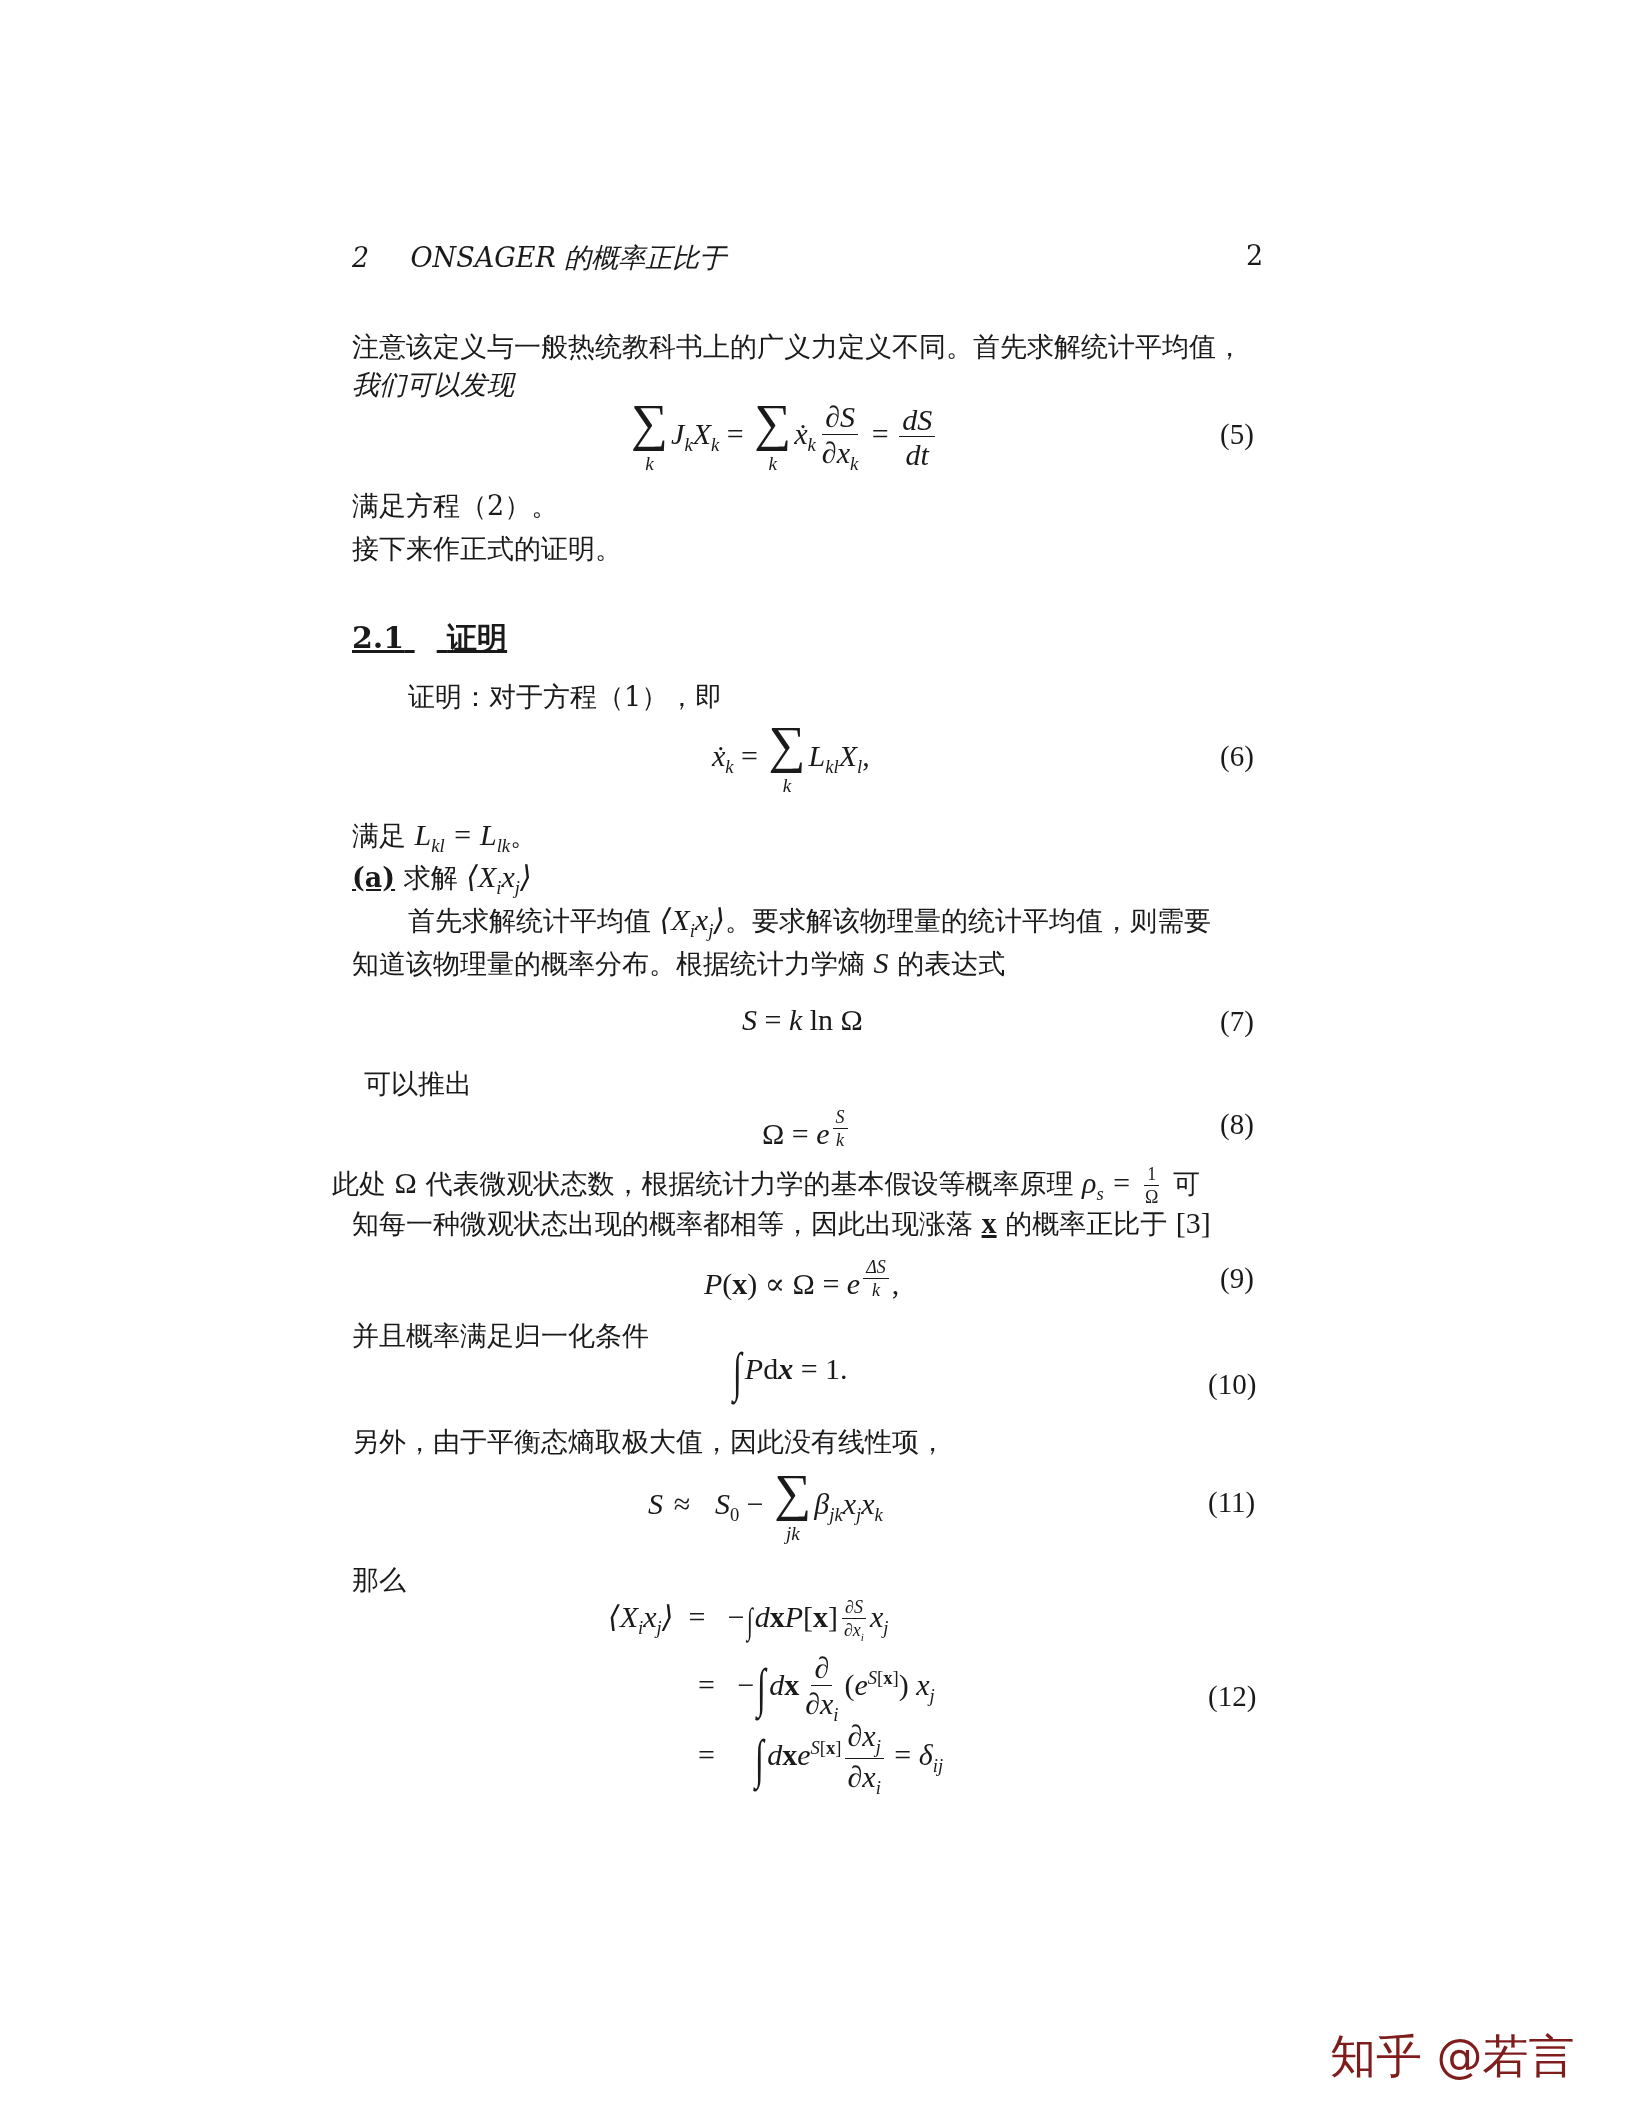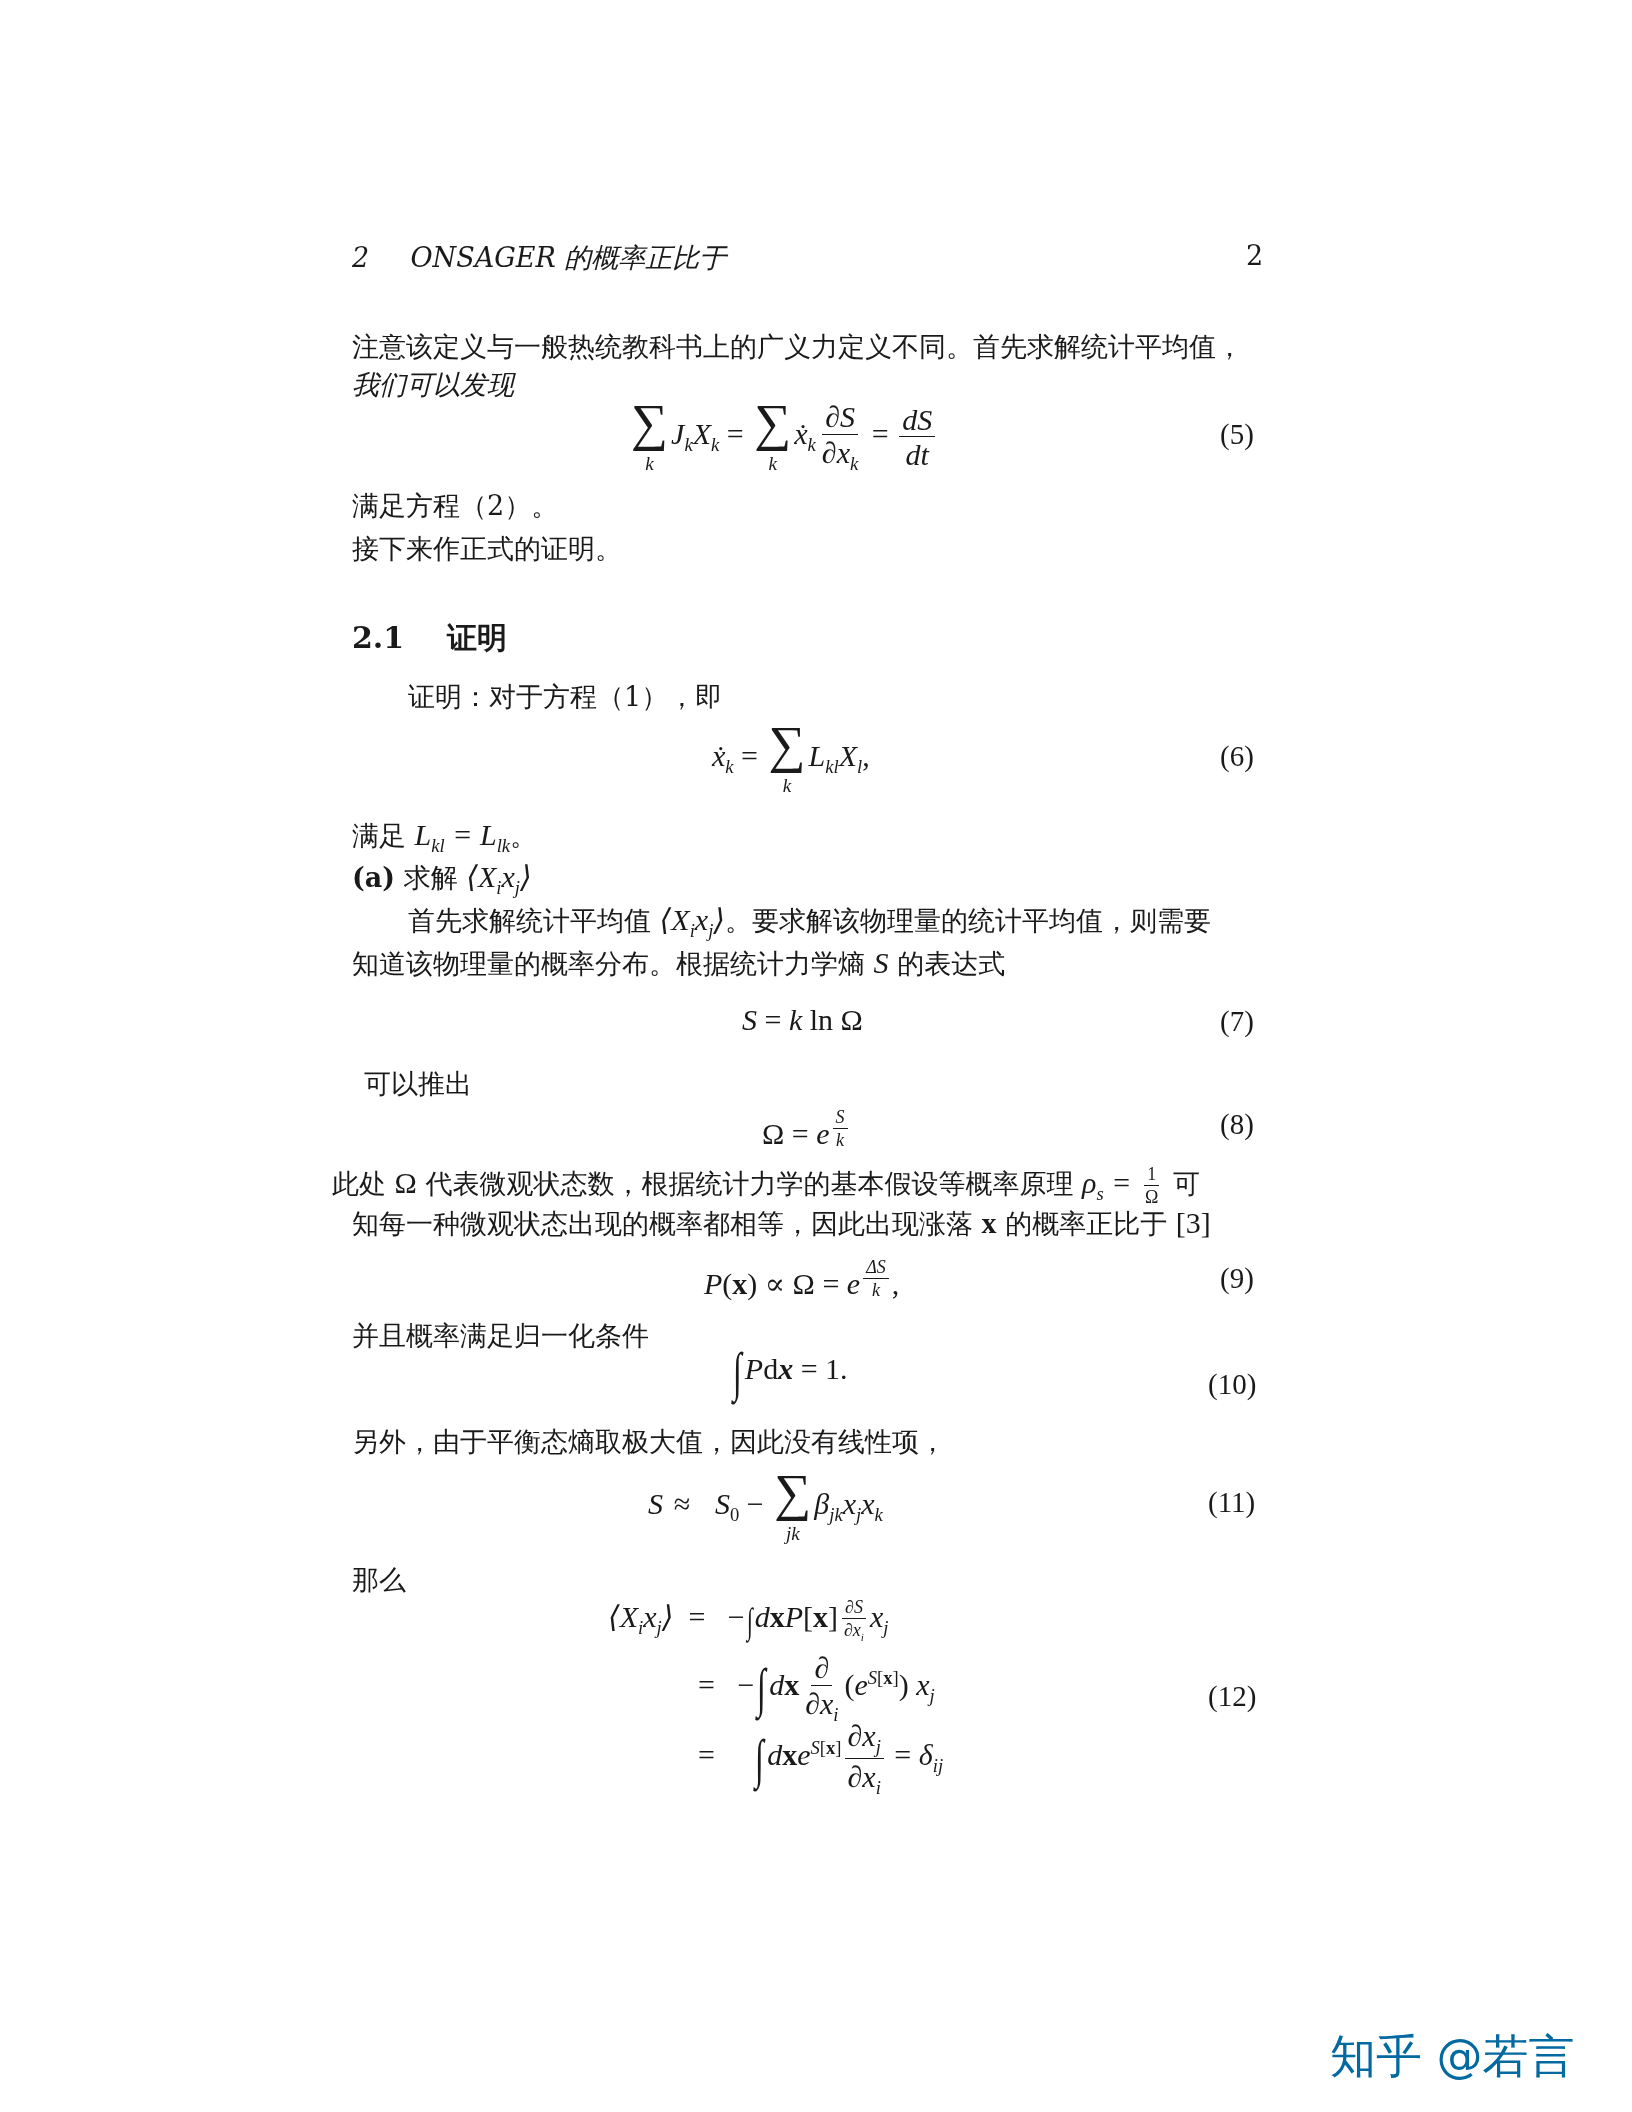"2.1 证明" .bold { text-decoration: none -> underline }
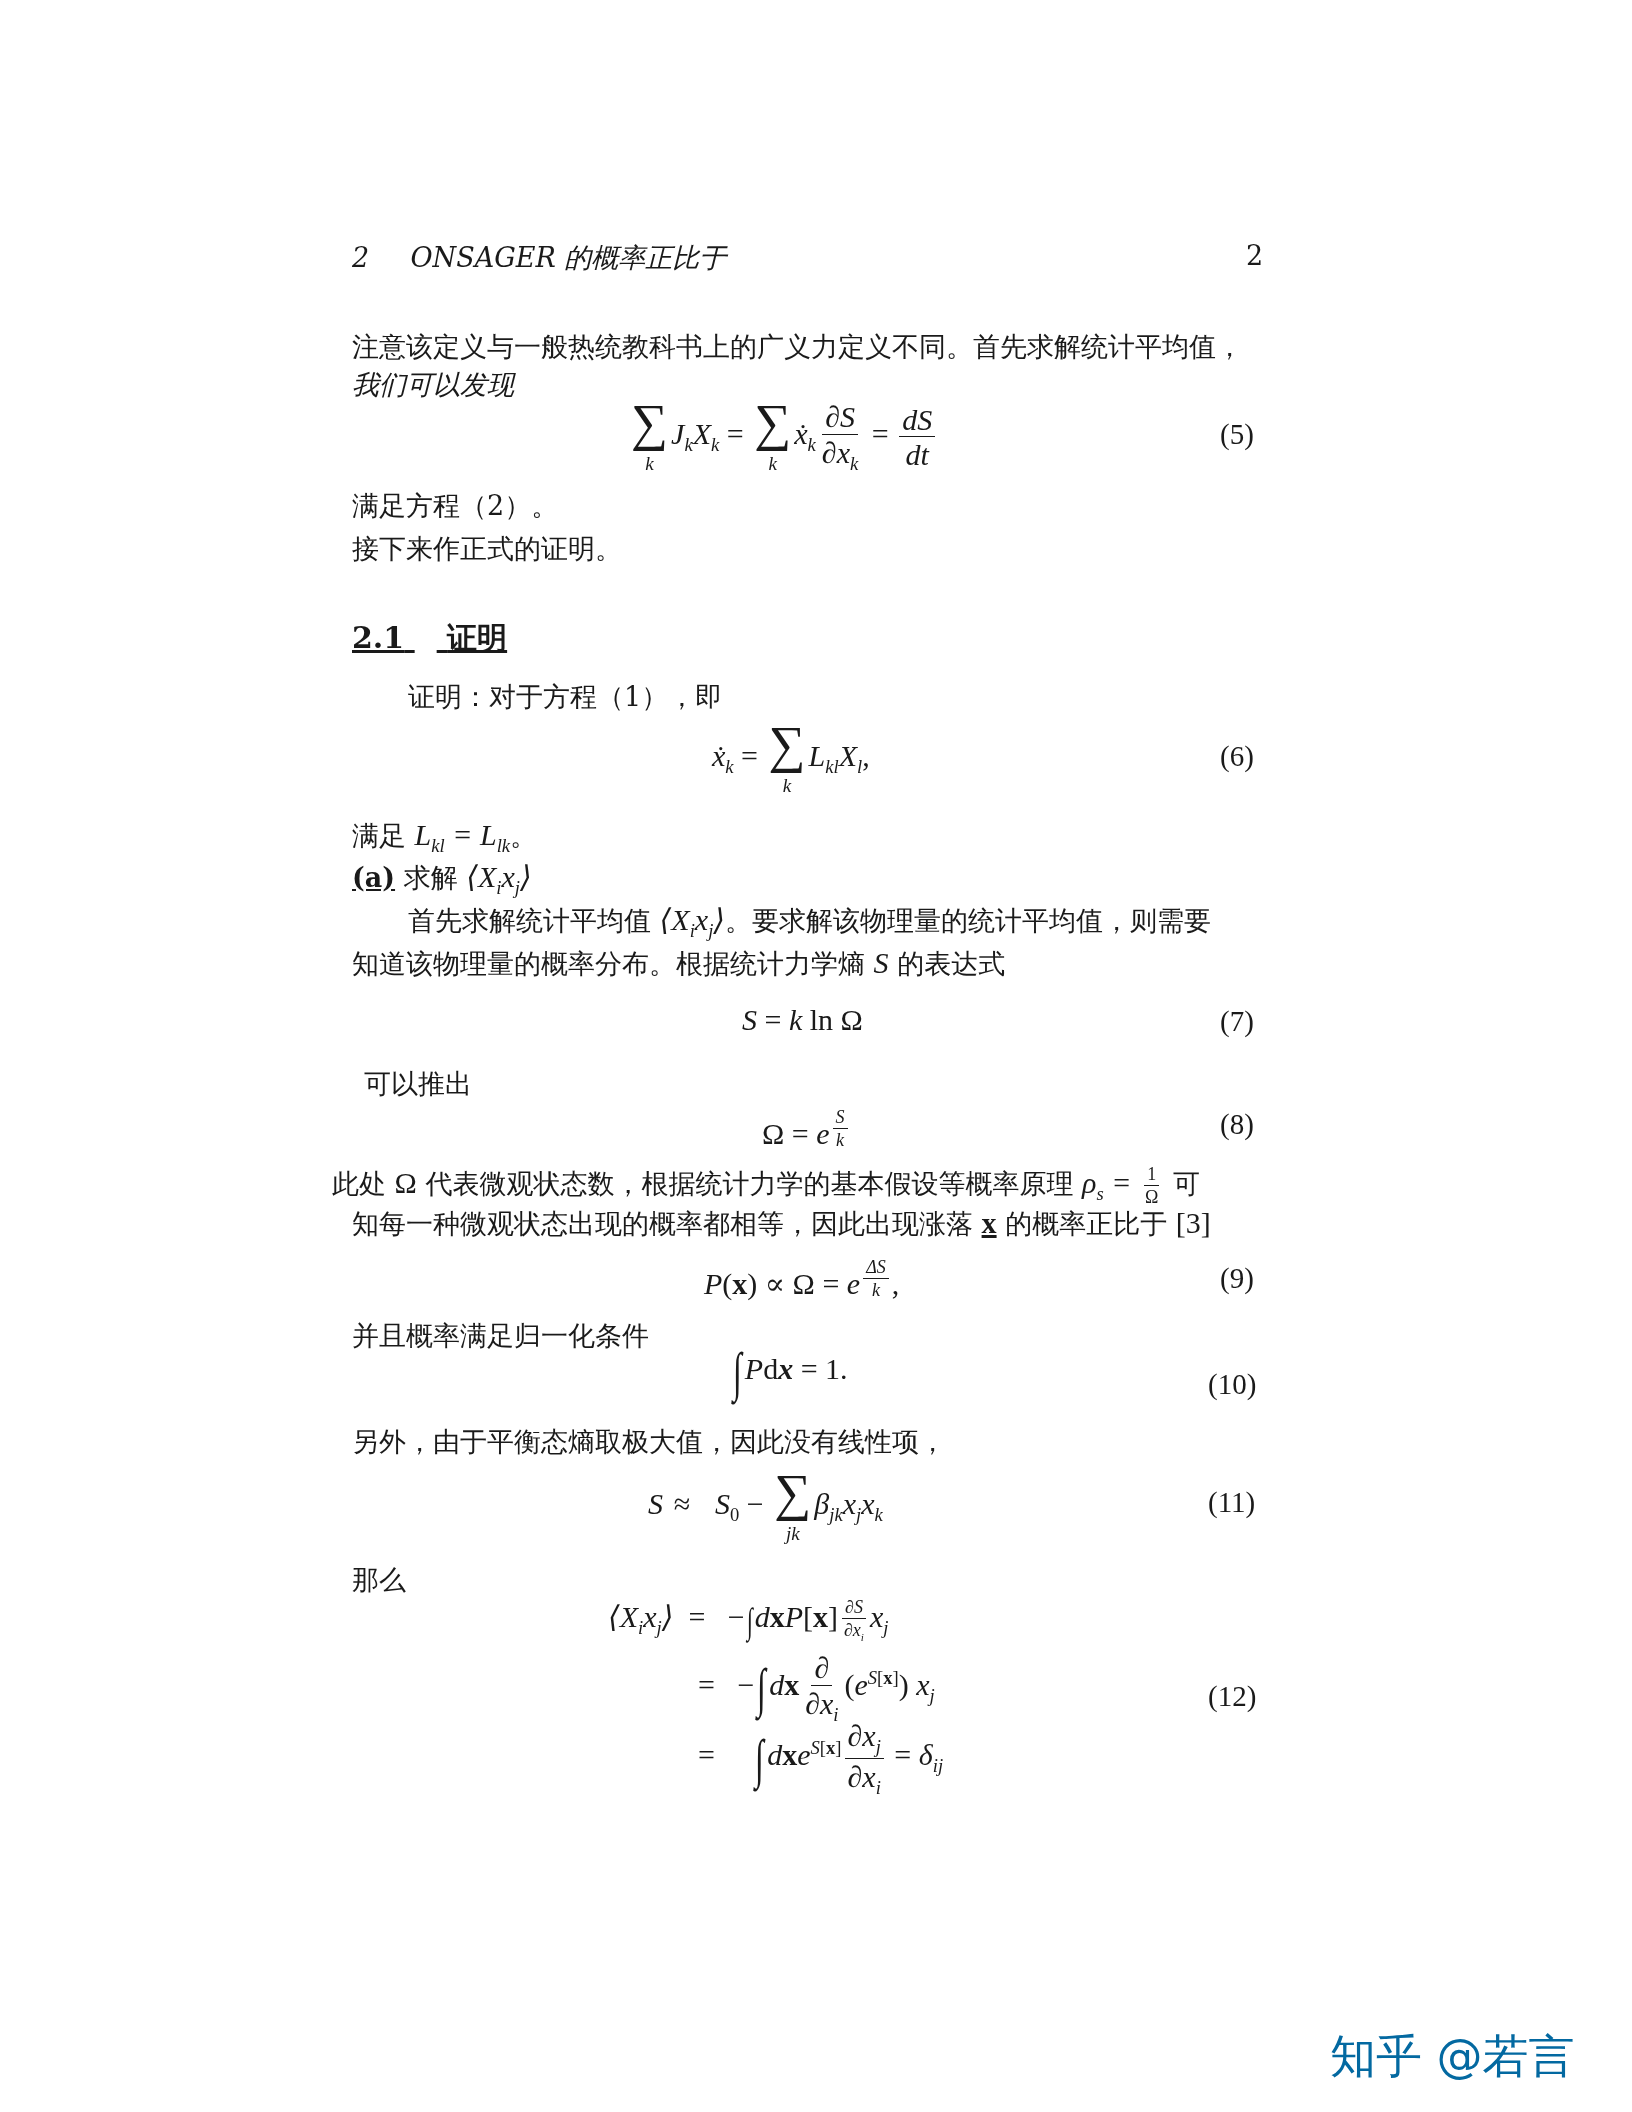"知乎 @若言" .watermark { color: #0369a1 -> #7f1d1d }
